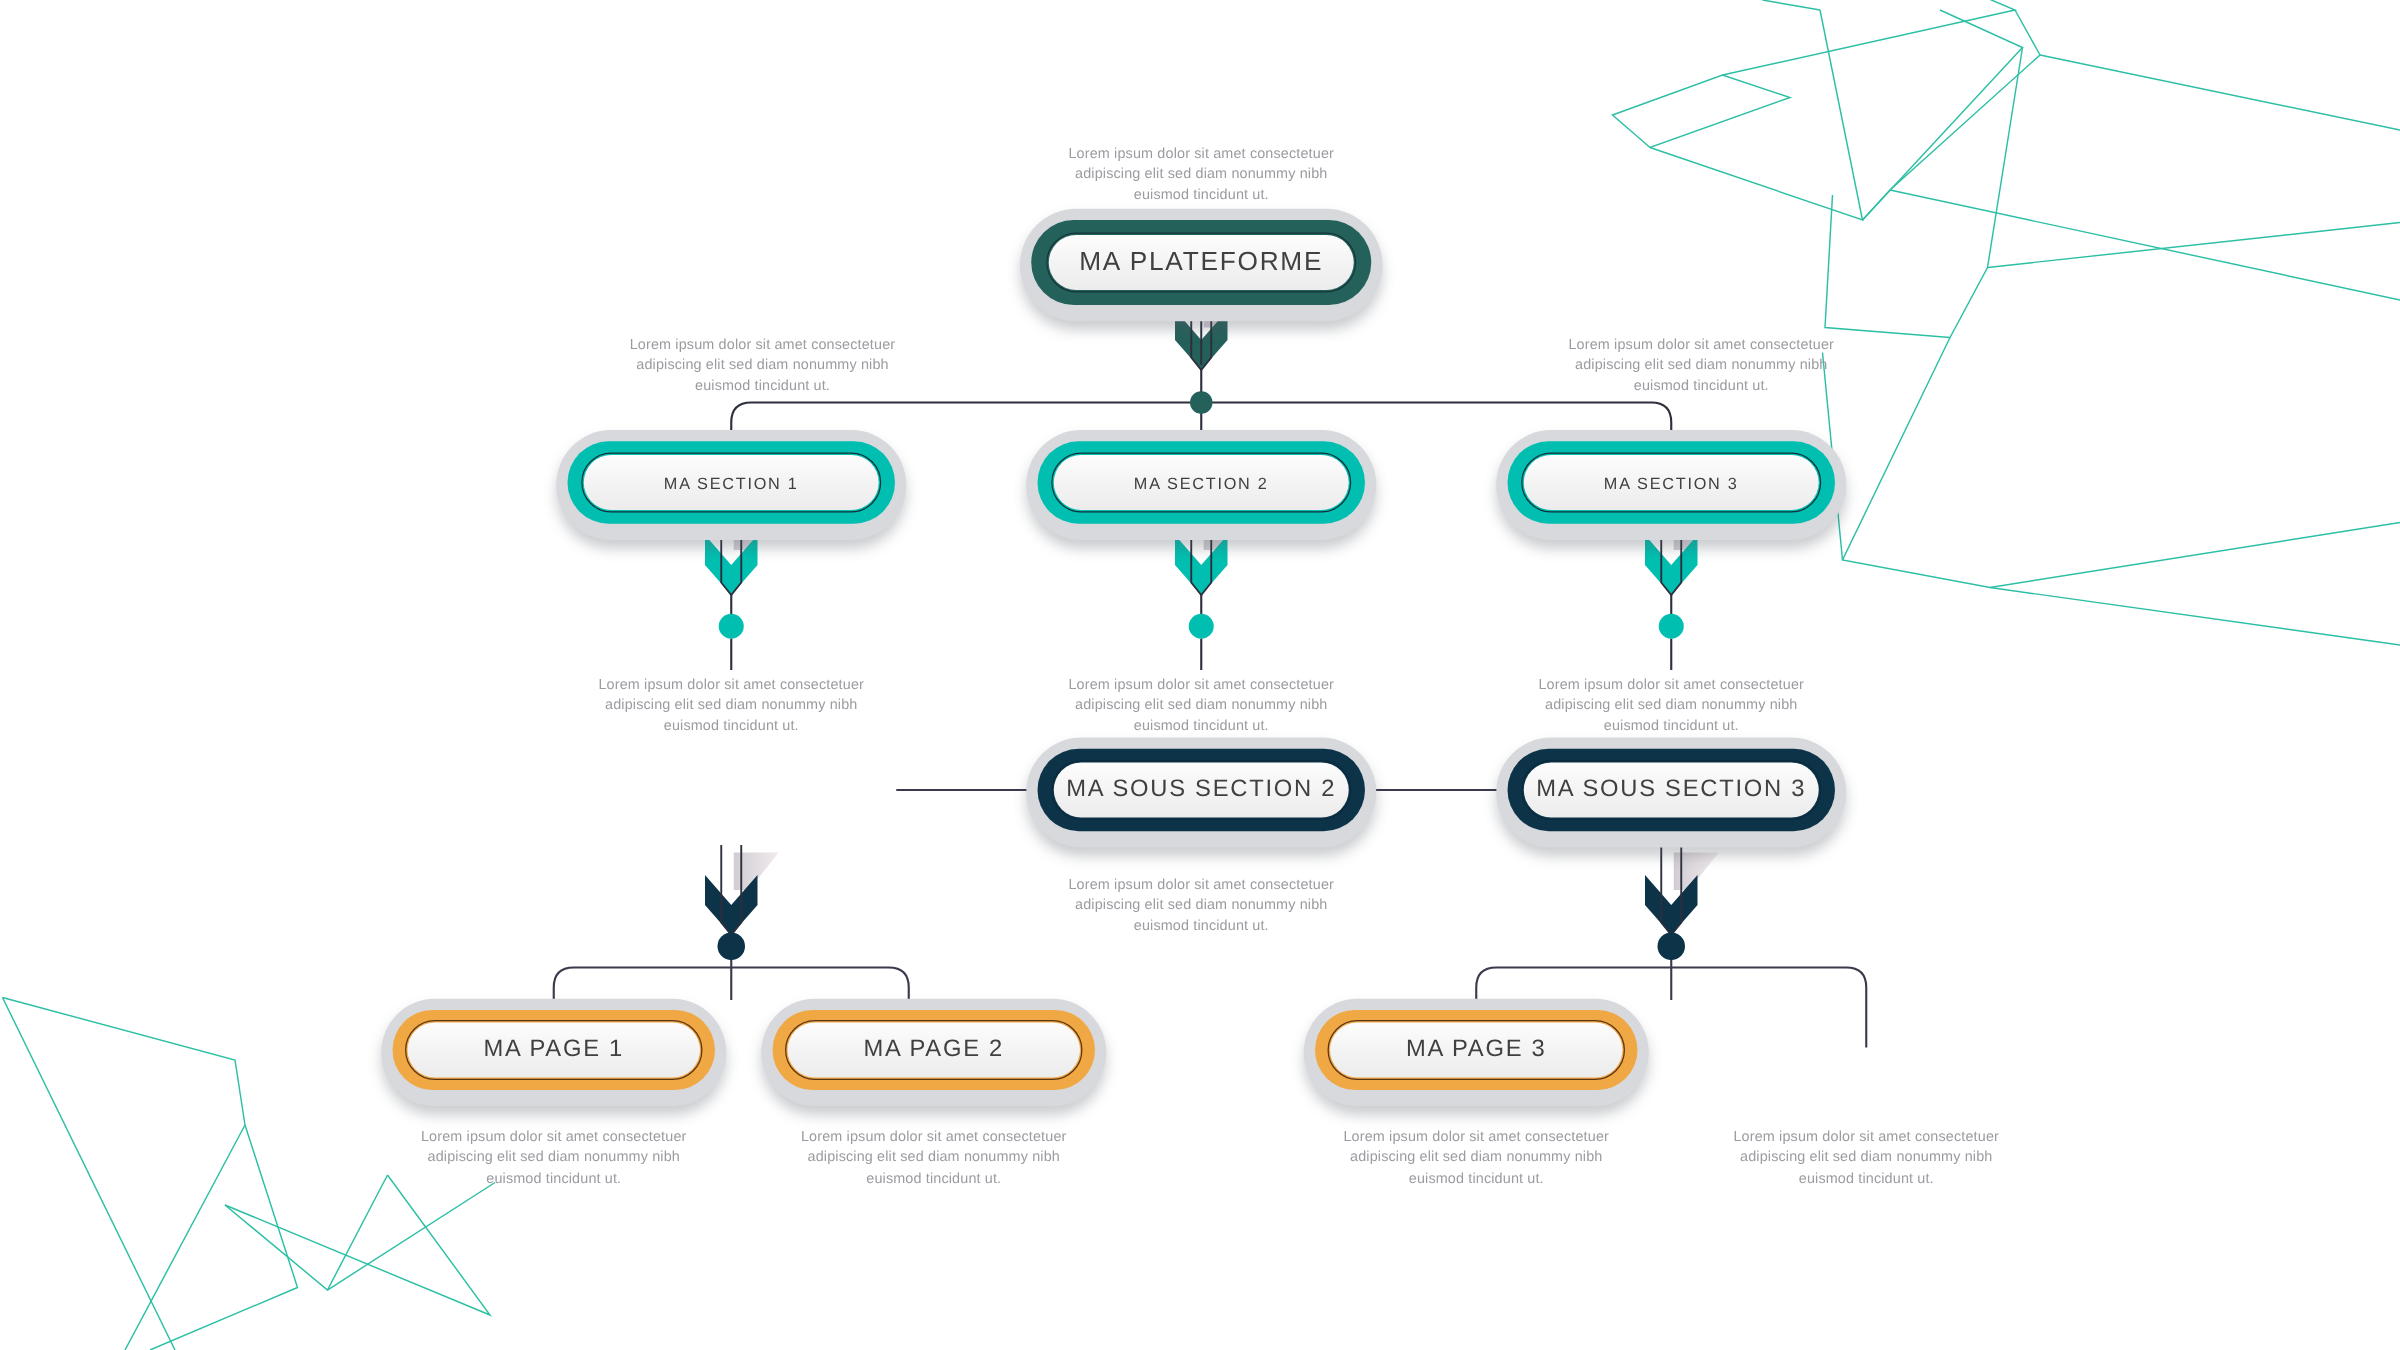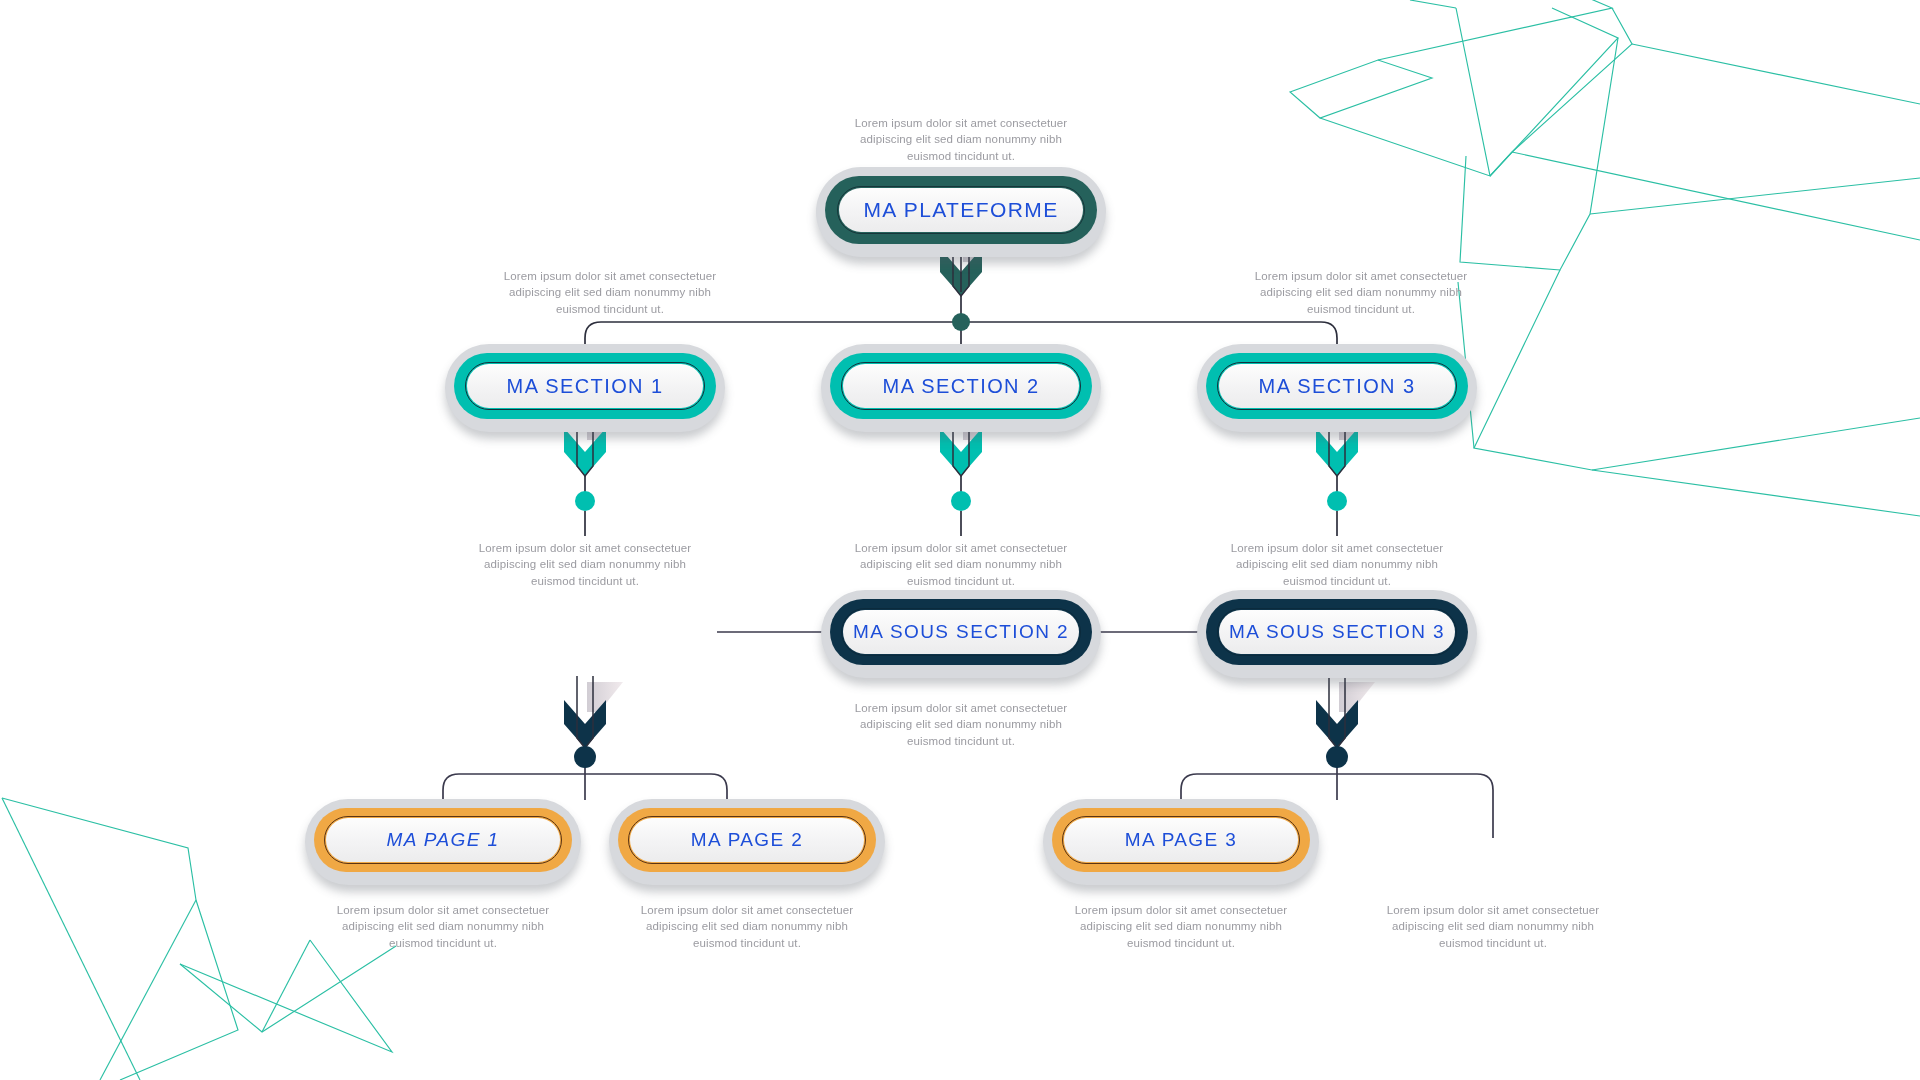"MA PLATEFORME" .node .label { color: #1d4ed8 -> #404040 }
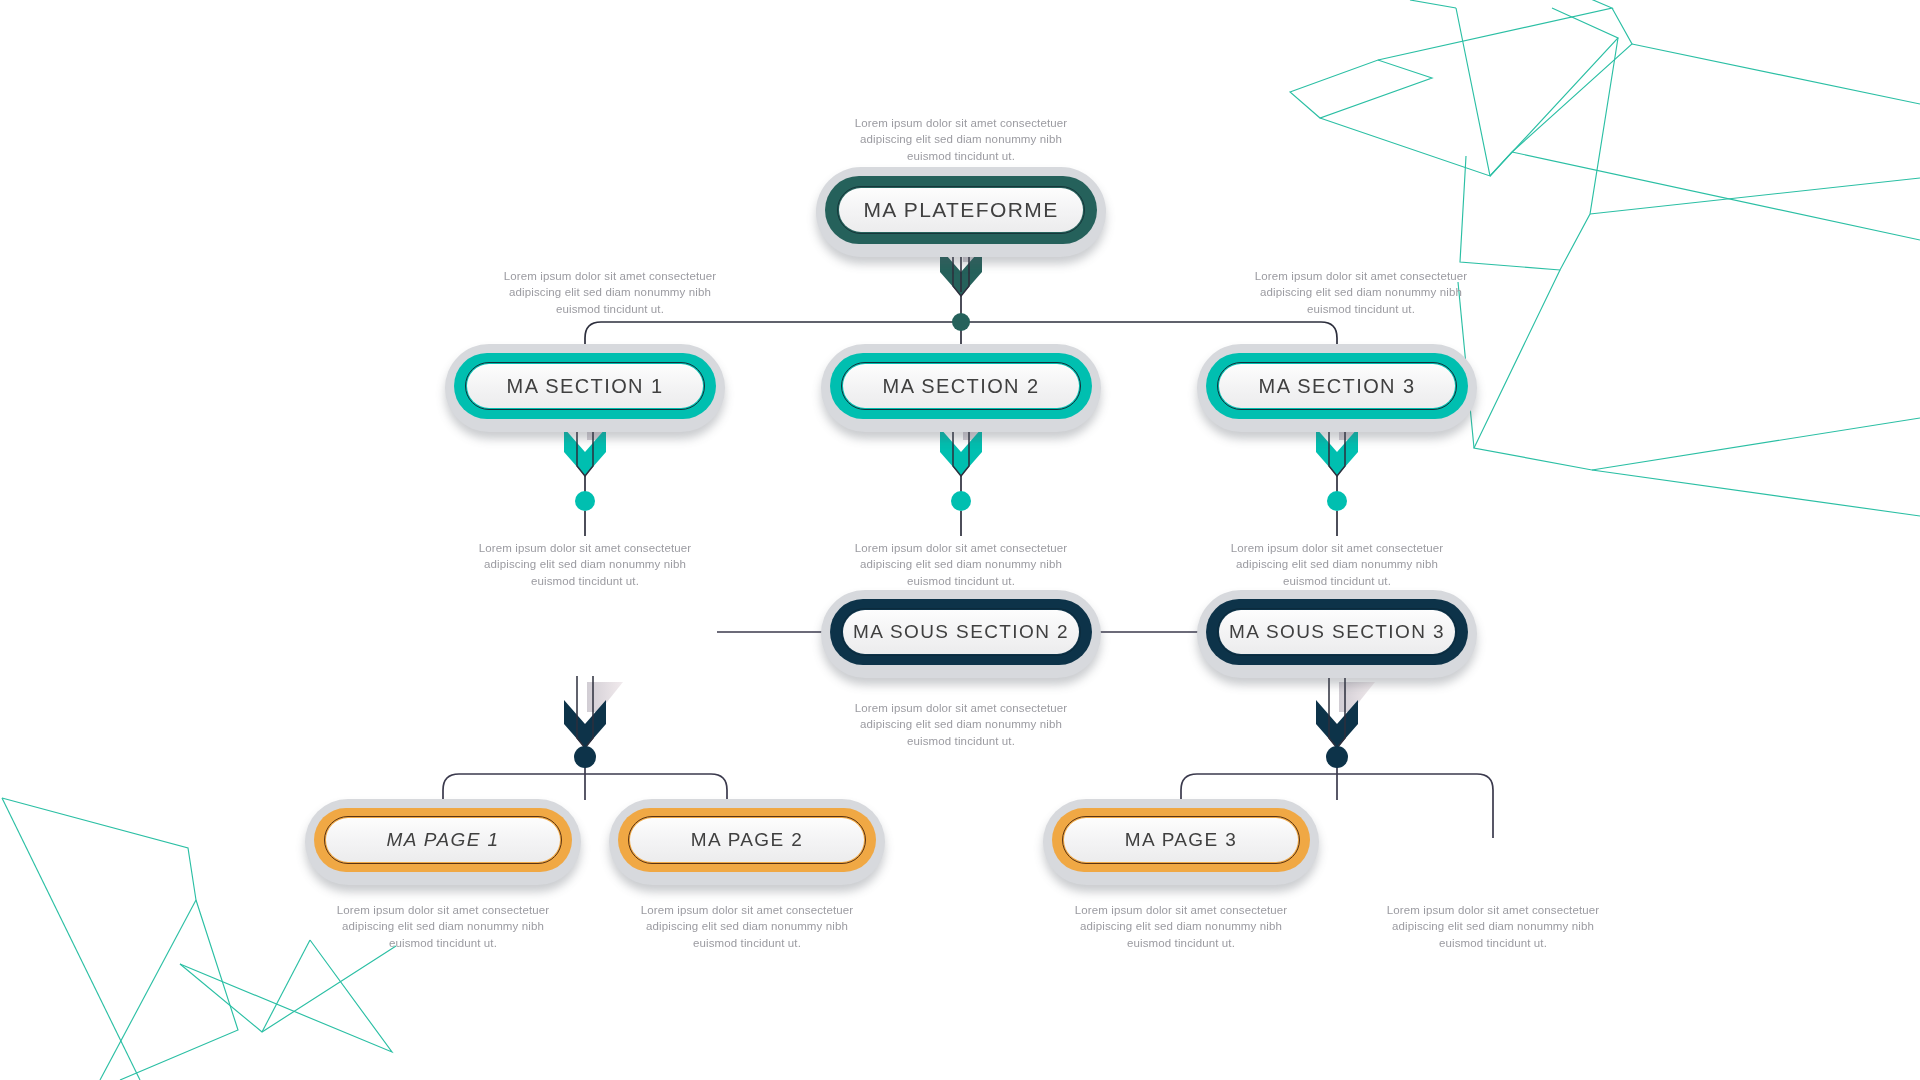"MA SECTION 1" .lvl-section .label { font-size: 20px -> 13px }
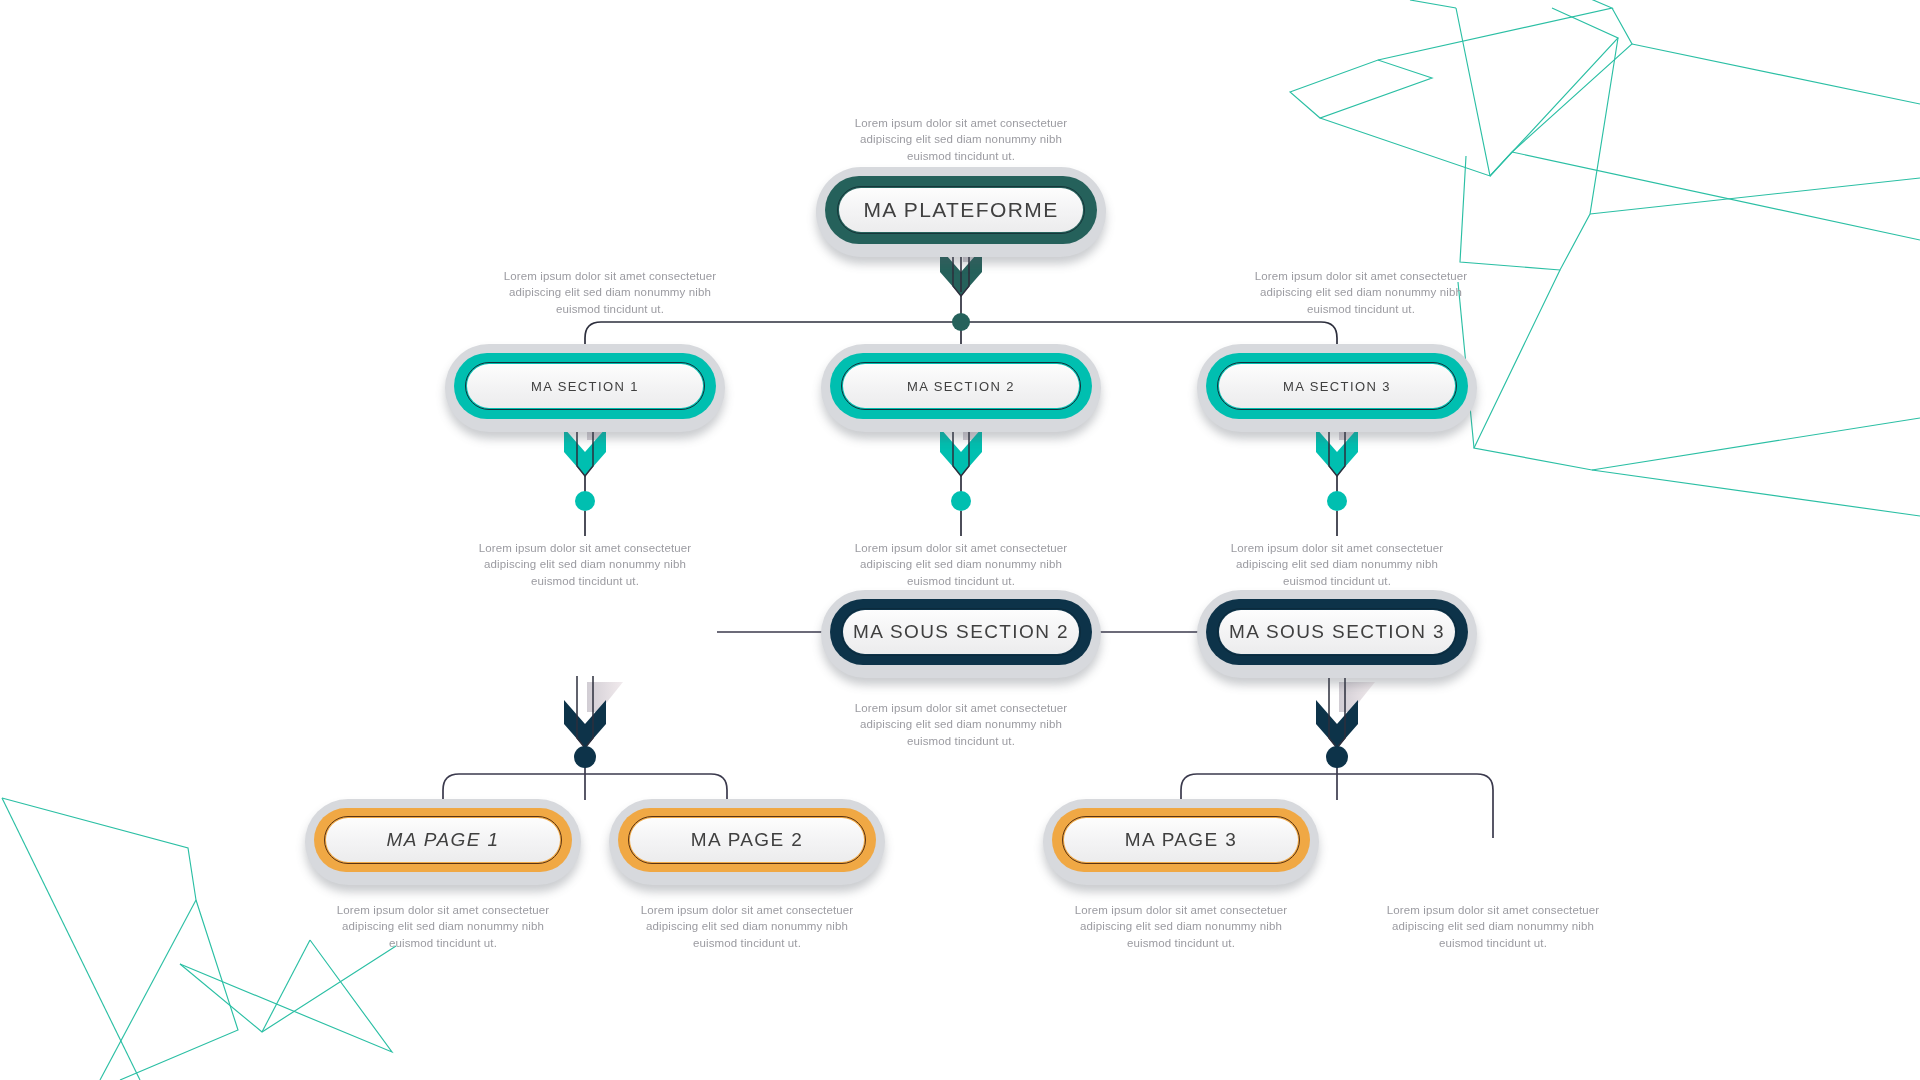"MA PAGE 1" div.node { font-style: italic -> none }
